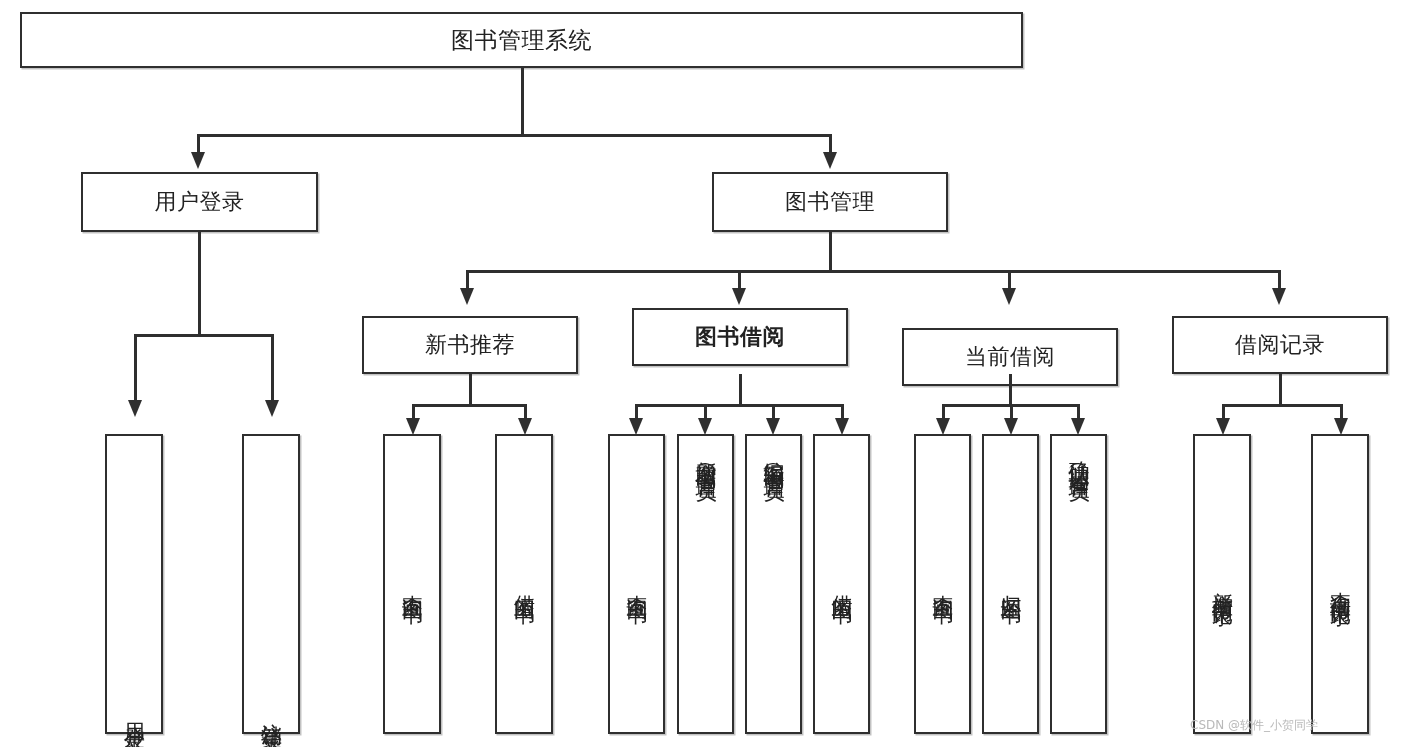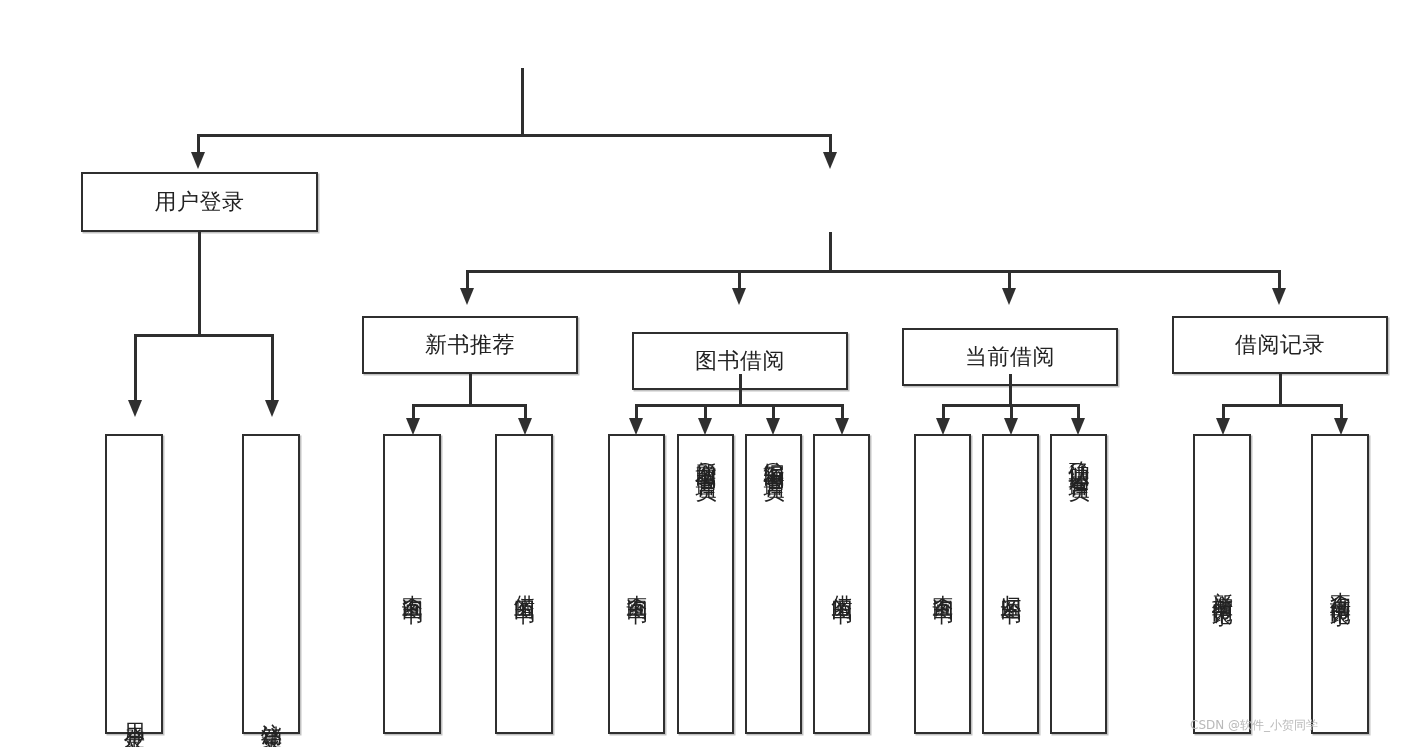"图书管理系统" div.node { html: none -> <div> <span>图书管理系统</span> </div> }
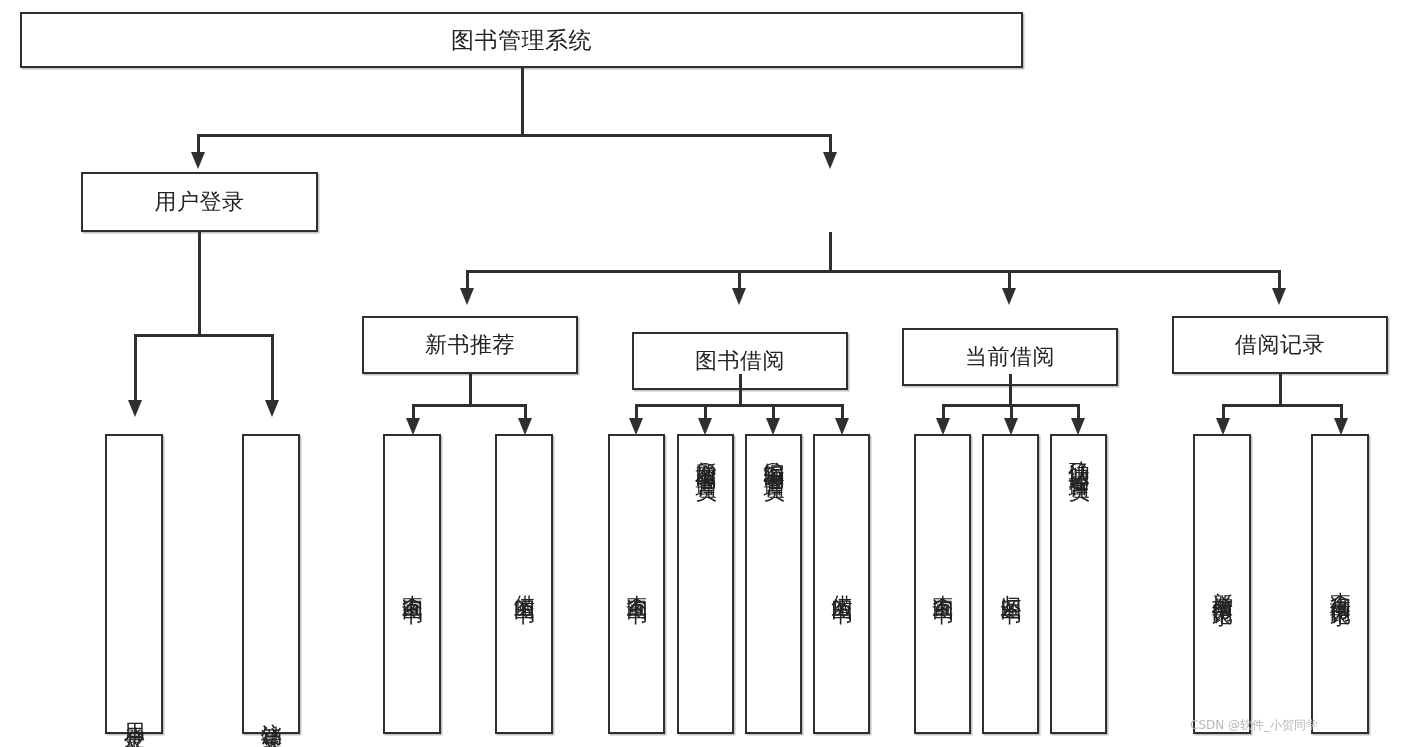"图书管理" div.node { html: none -> <div> <span>图书管理</span> </div> }
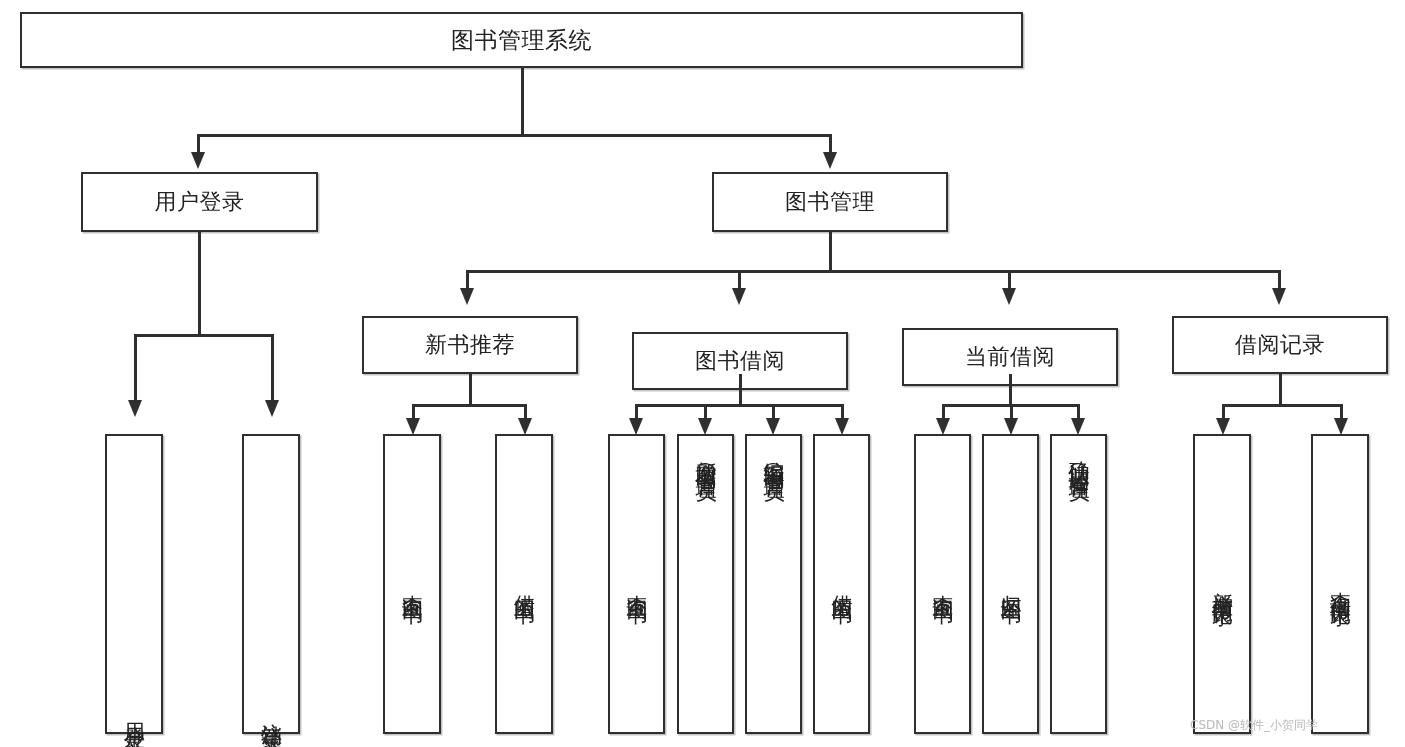"图书借阅" div.node { font-weight: none -> bold; top: 332px -> 308px }
